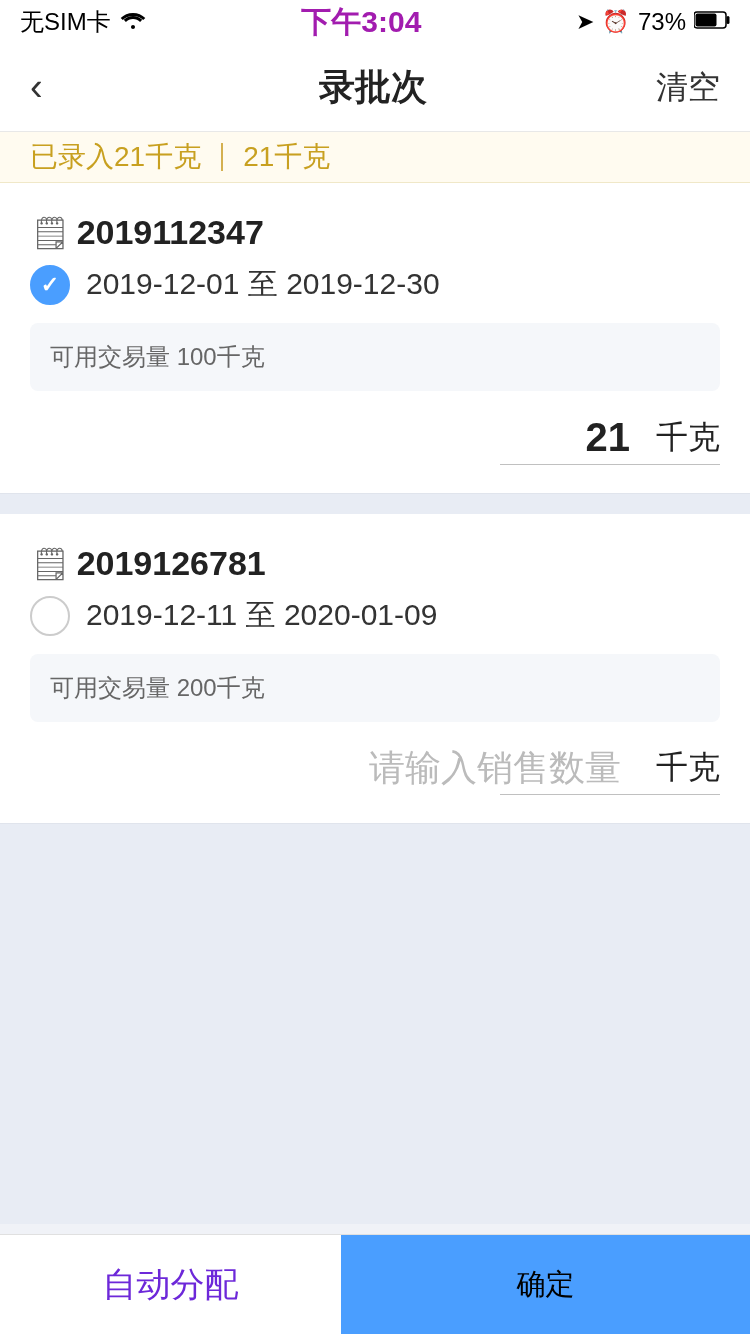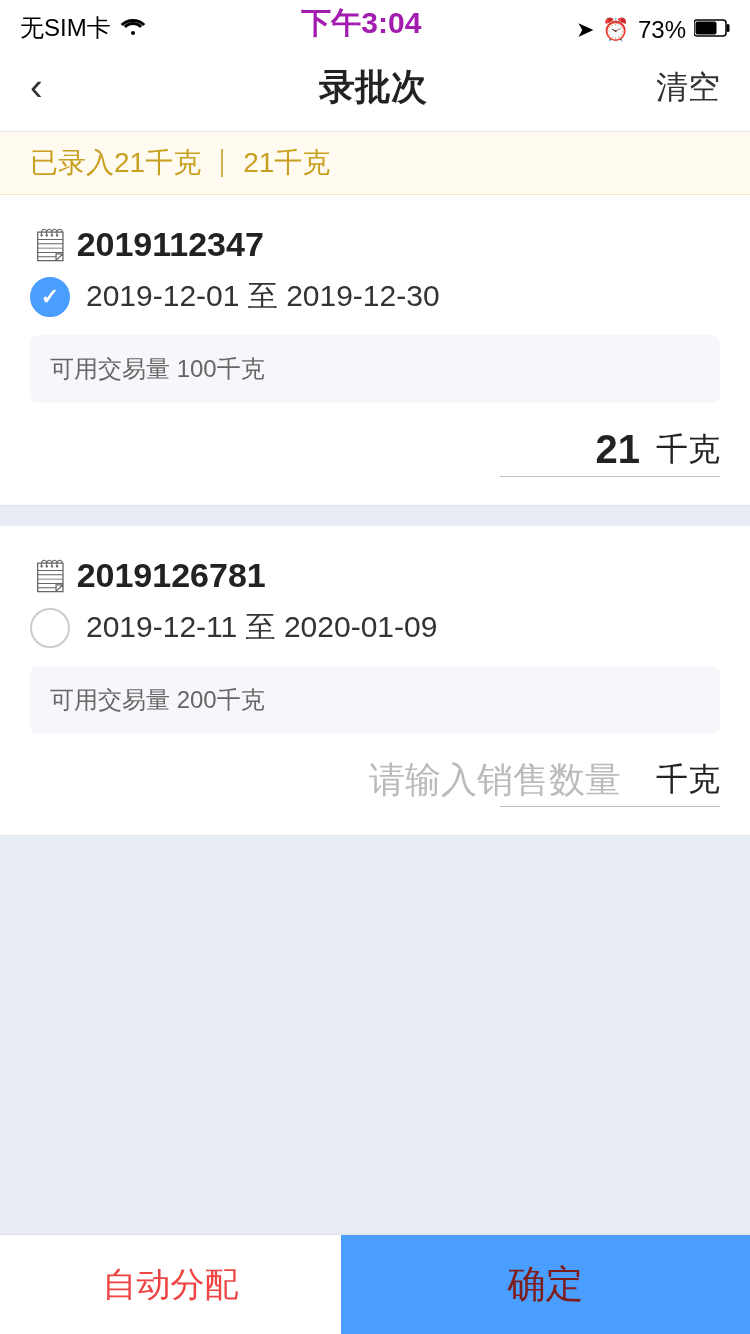"无SIM卡" .status-bar { align-items: flex-end -> center; padding: 0 20px -> 12px 20px }
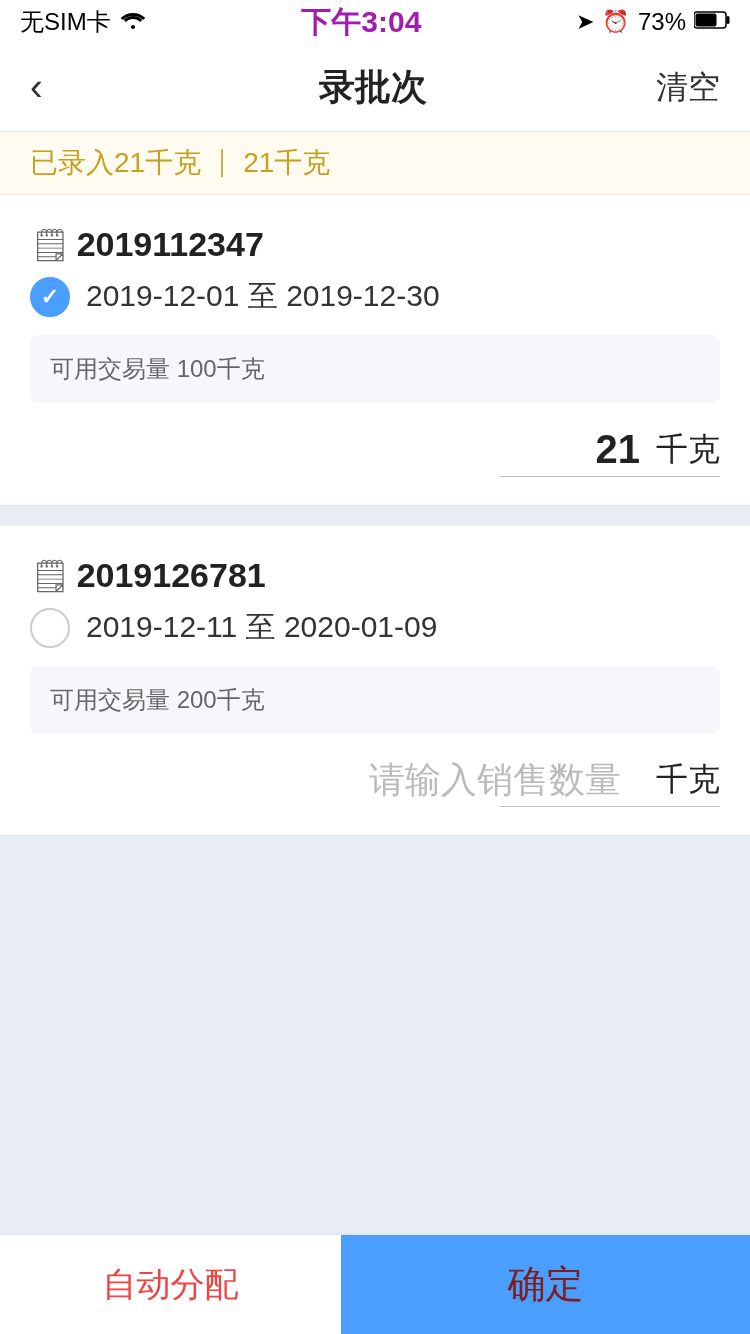"已录入21千克" .info-banner { padding: 12px 30px -> 6px 30px }
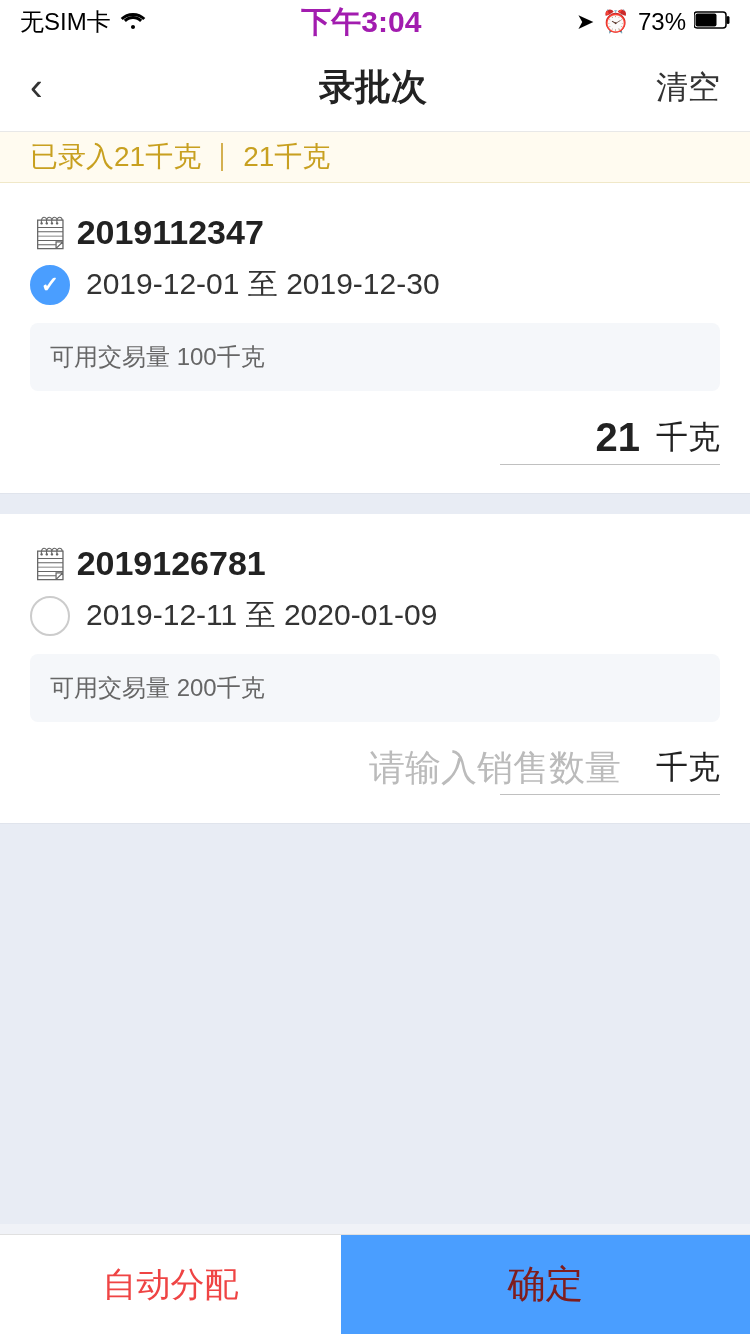"21" .qty-row { gap: 16px -> 26px }
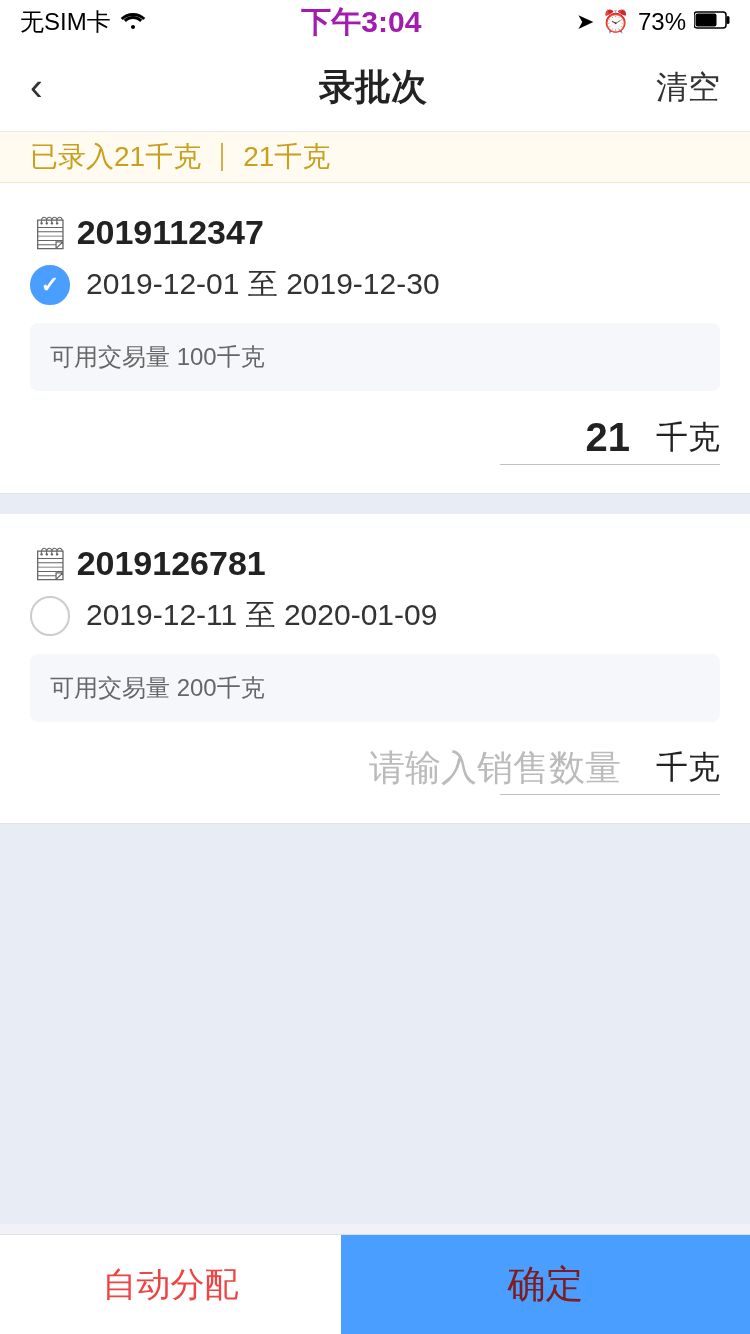"自动分配" .btn-auto { color: #ef4444 -> #6d28d9 }
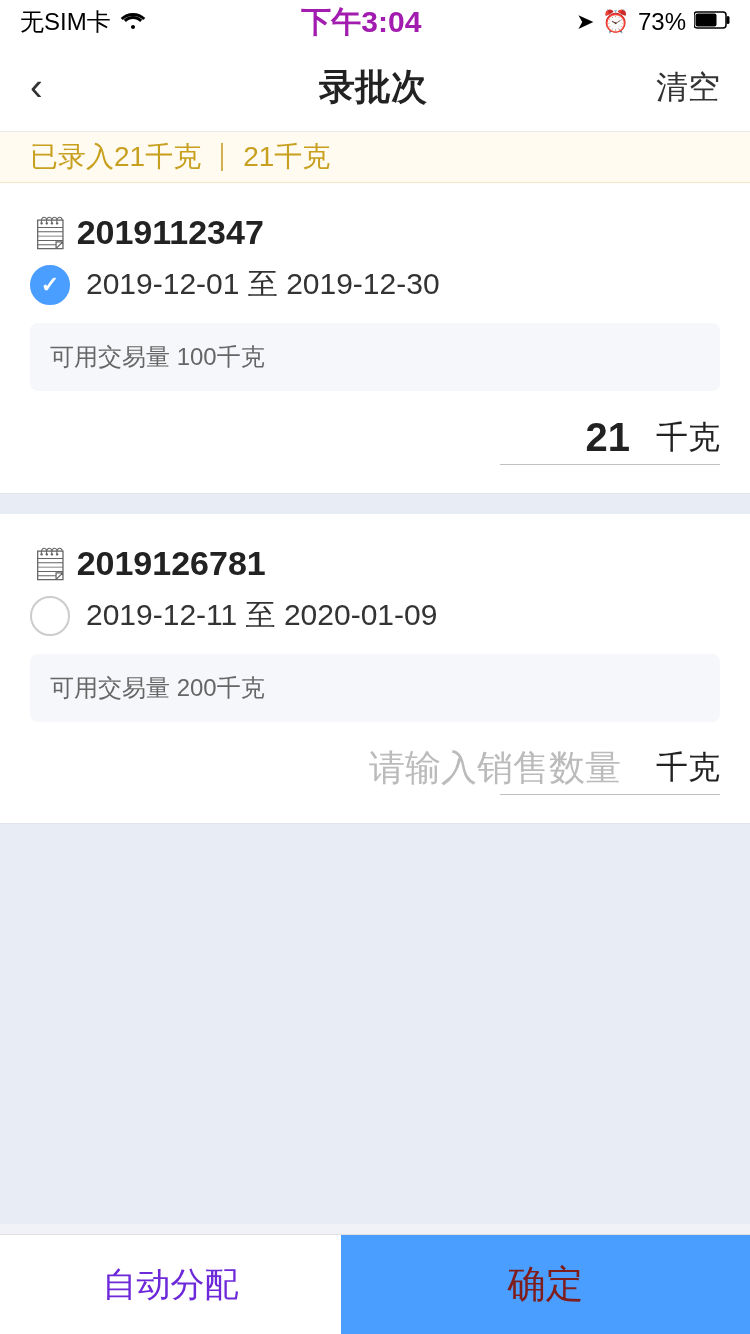"确定" .btn-confirm { color: #7f1d1d -> #000000; font-size: 38px -> 29px }
